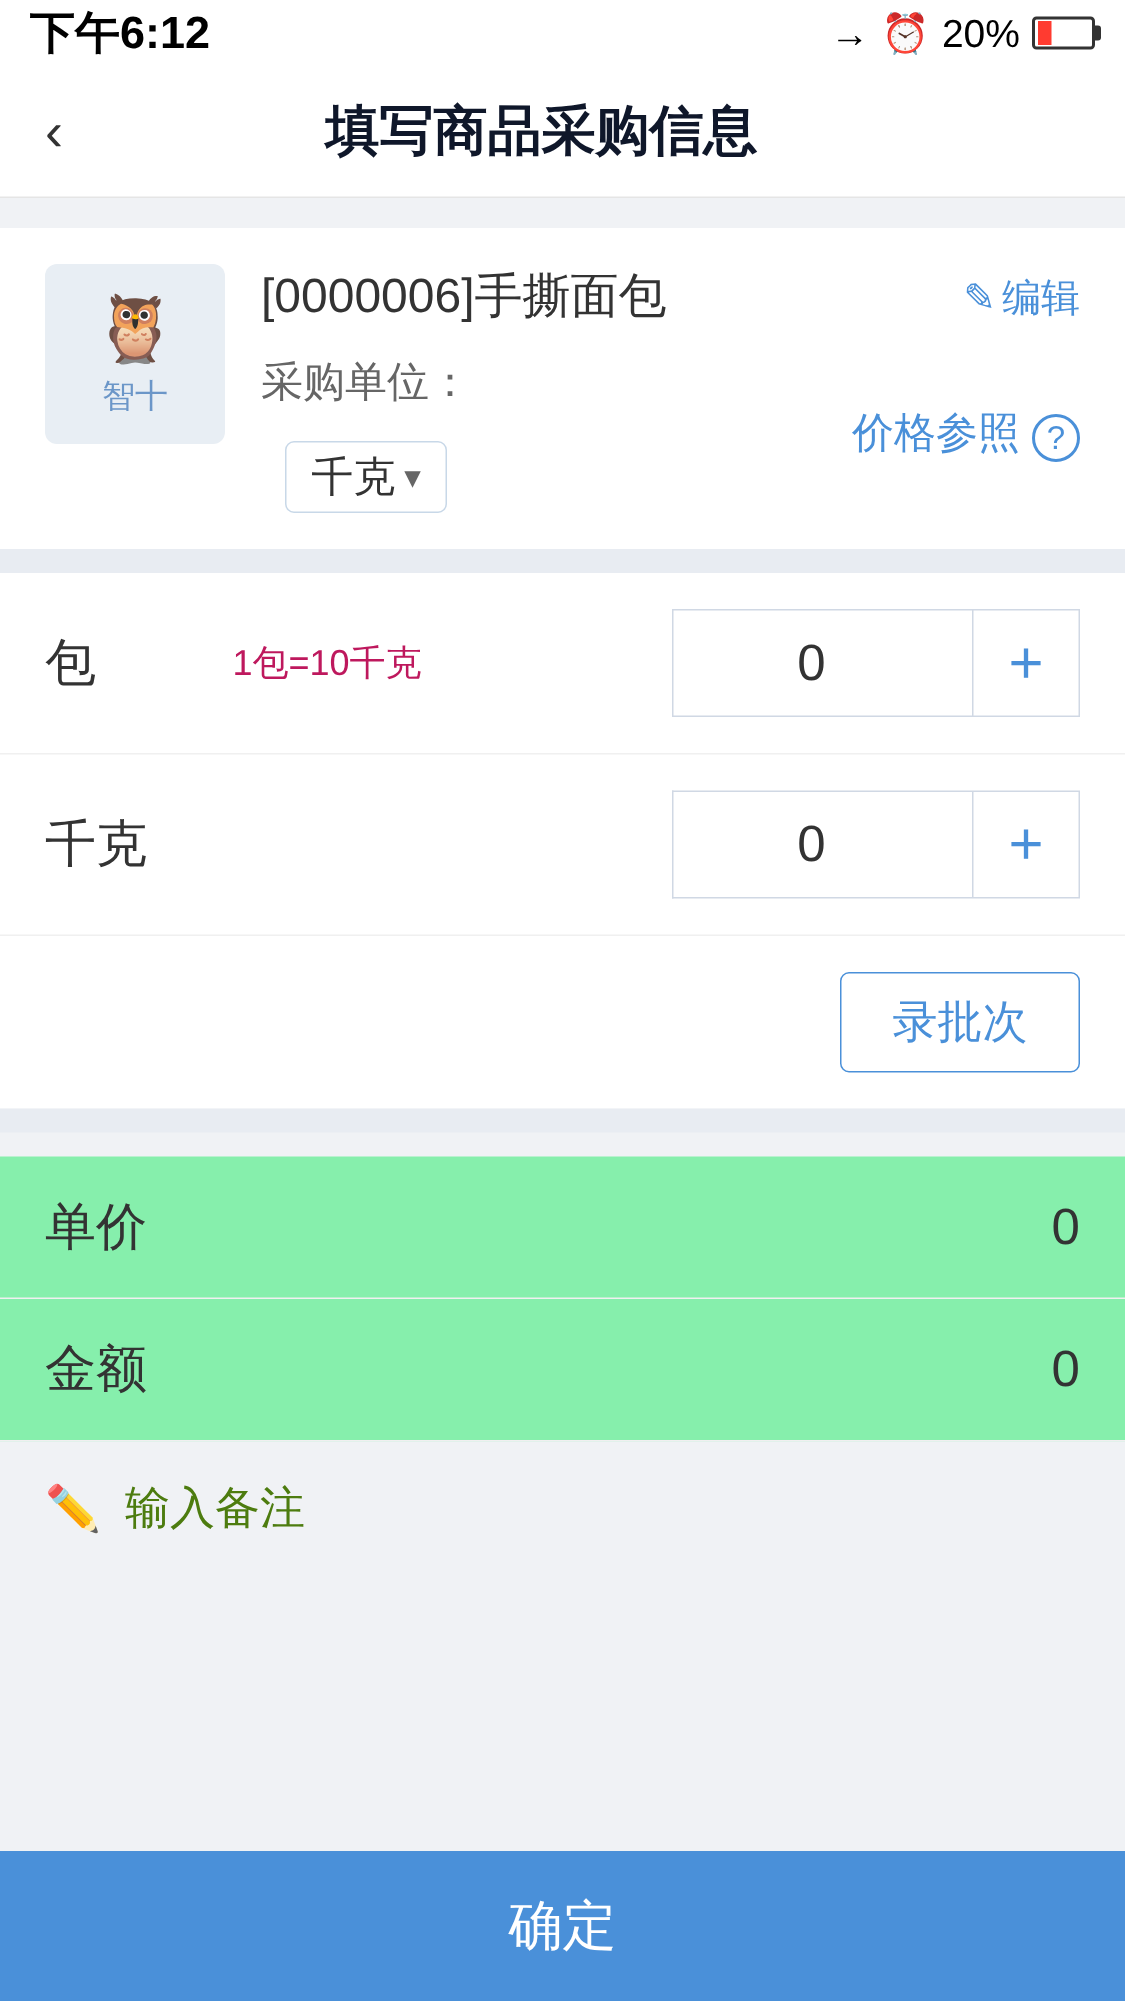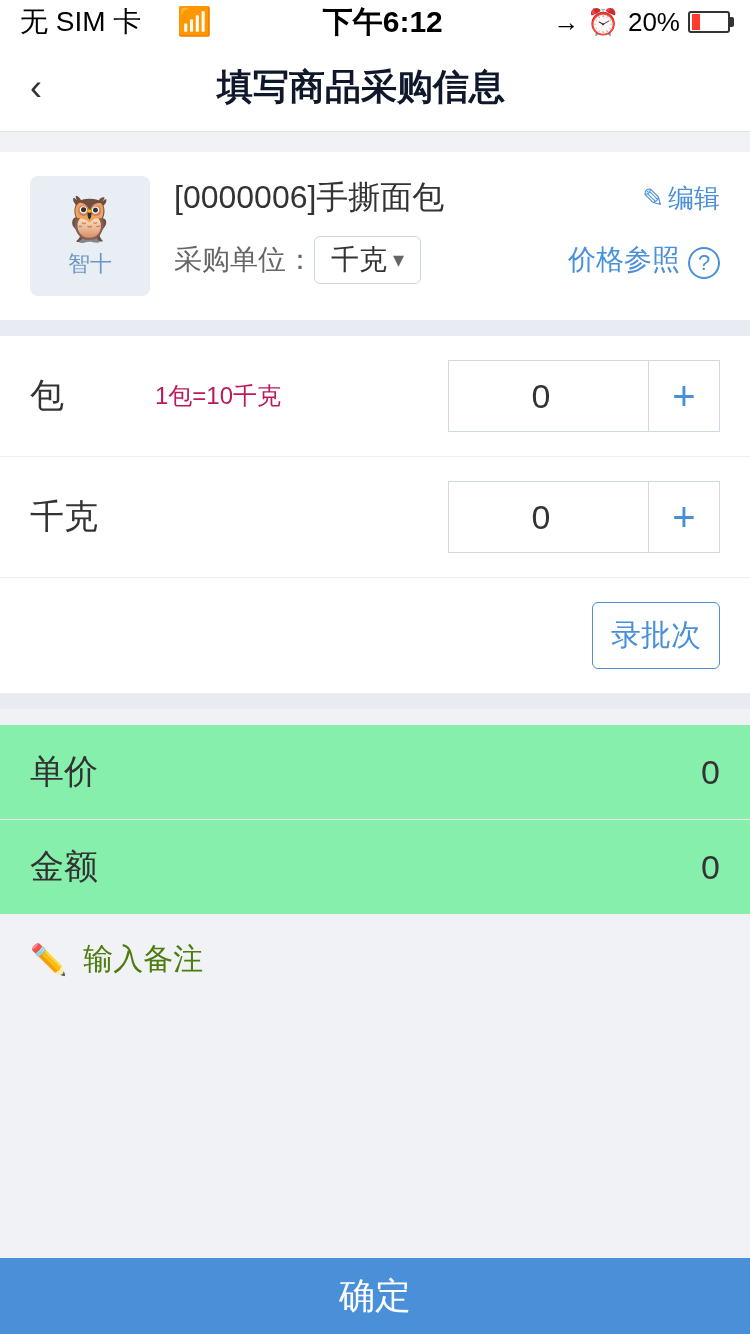"无 SIM 卡 📶" div.status-left { html: <div> <span>无 SIM 卡 📶</span> </div> -> none }
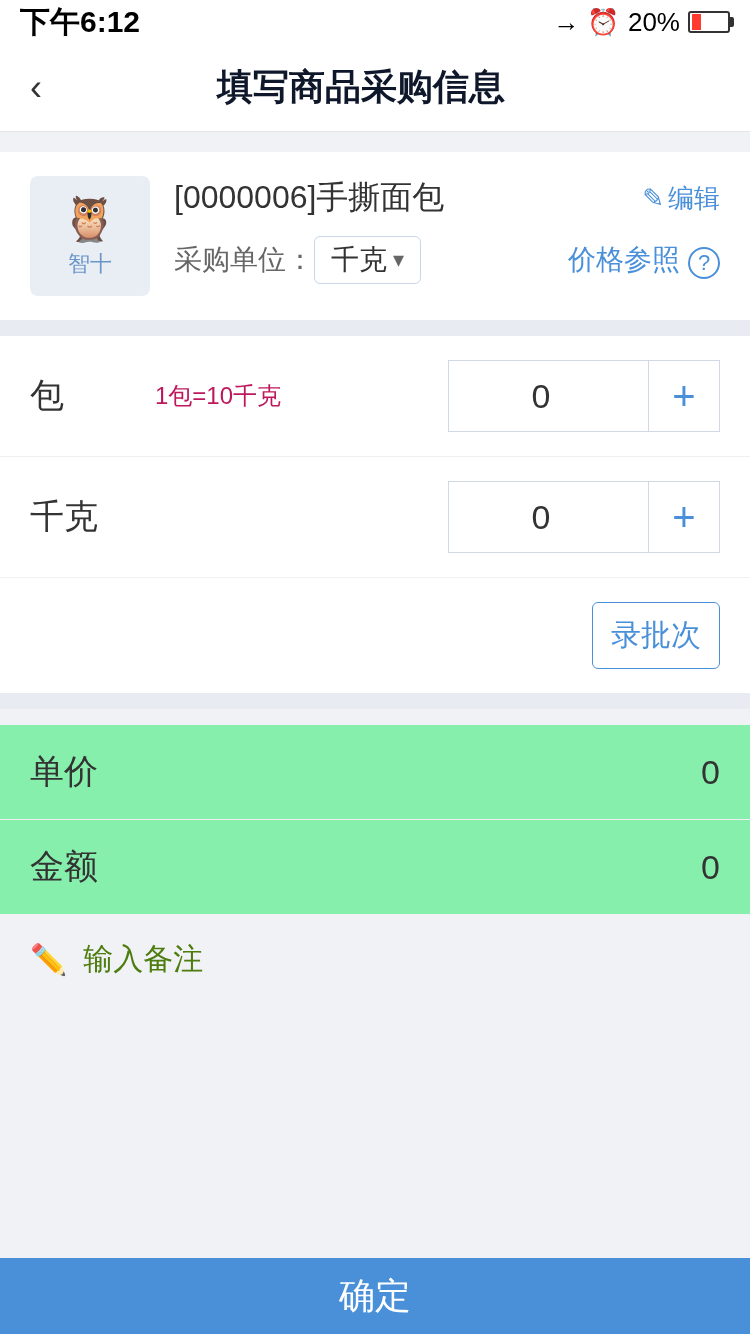"采购单位：" .unit-label { flex-direction: none -> column; gap: 0 -> 20px }
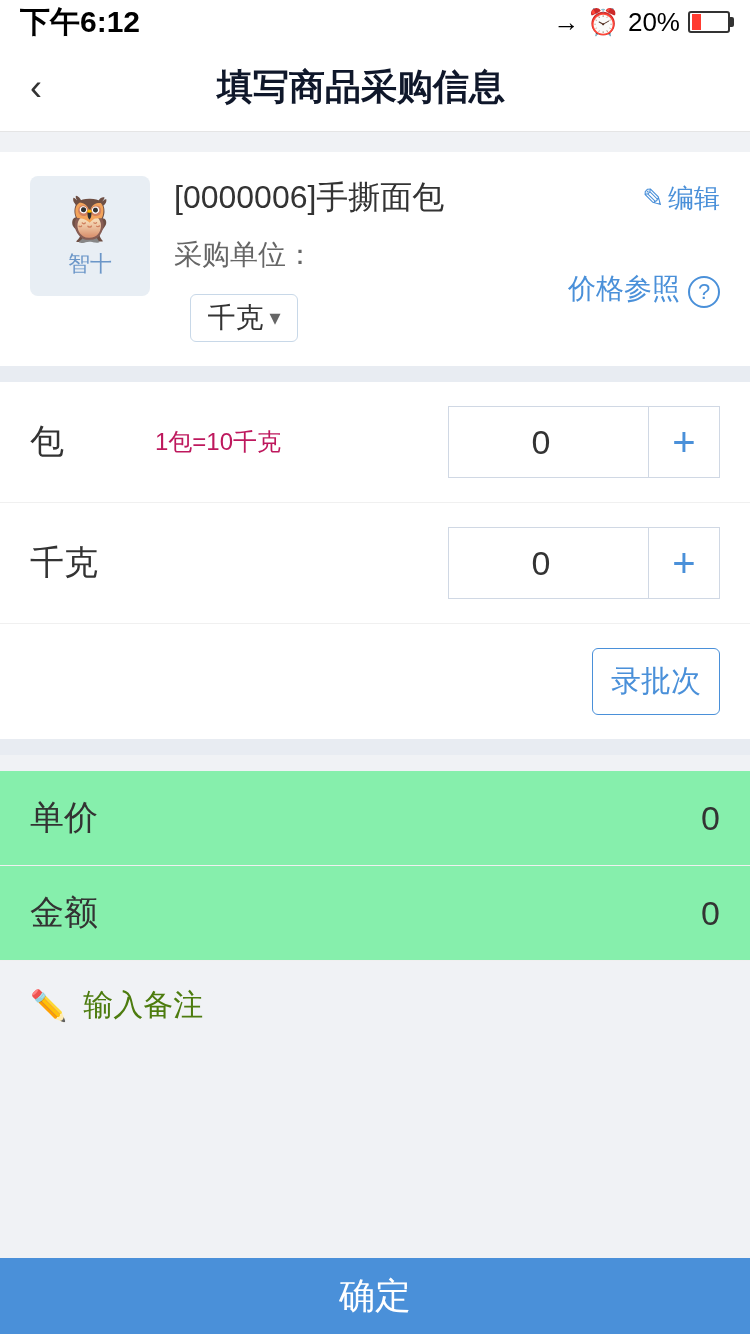"录批次" .record-btn { padding: 12px 18px -> 12px 34px }
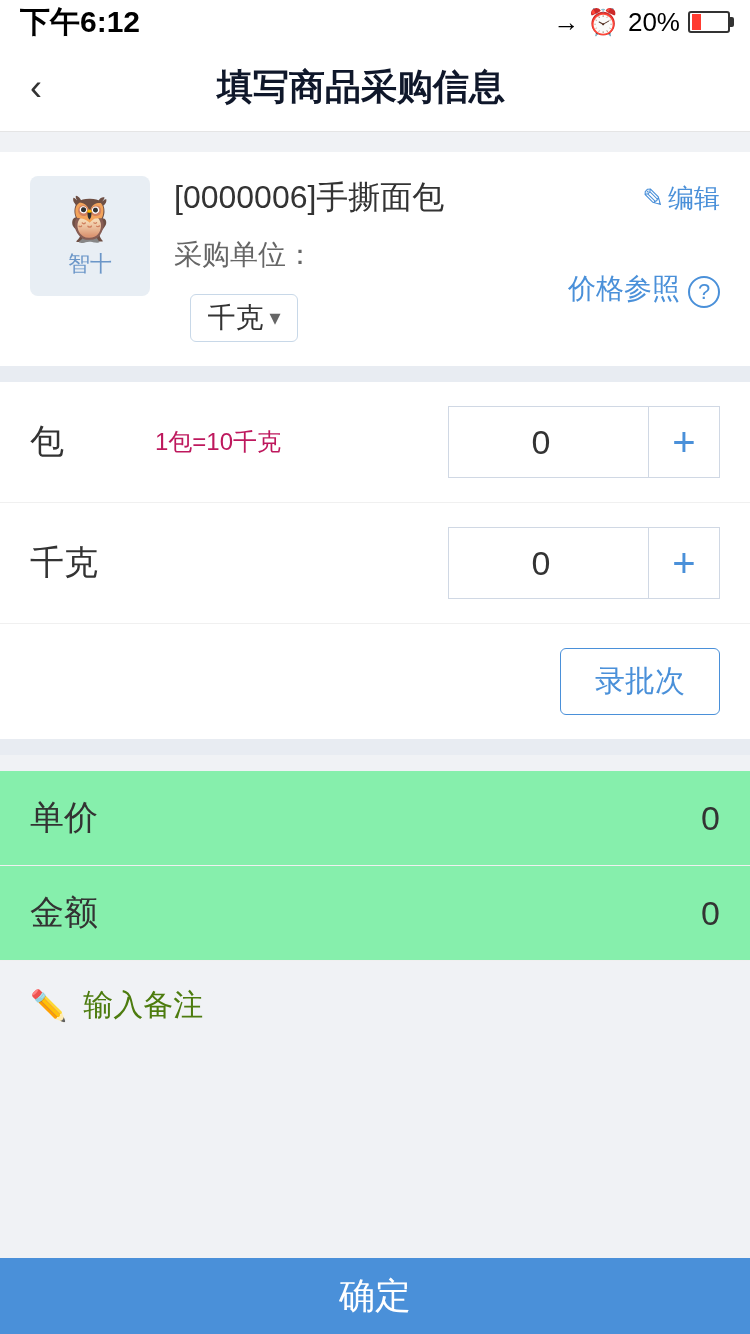"确定" .confirm-btn { height: 76px -> 100px }
